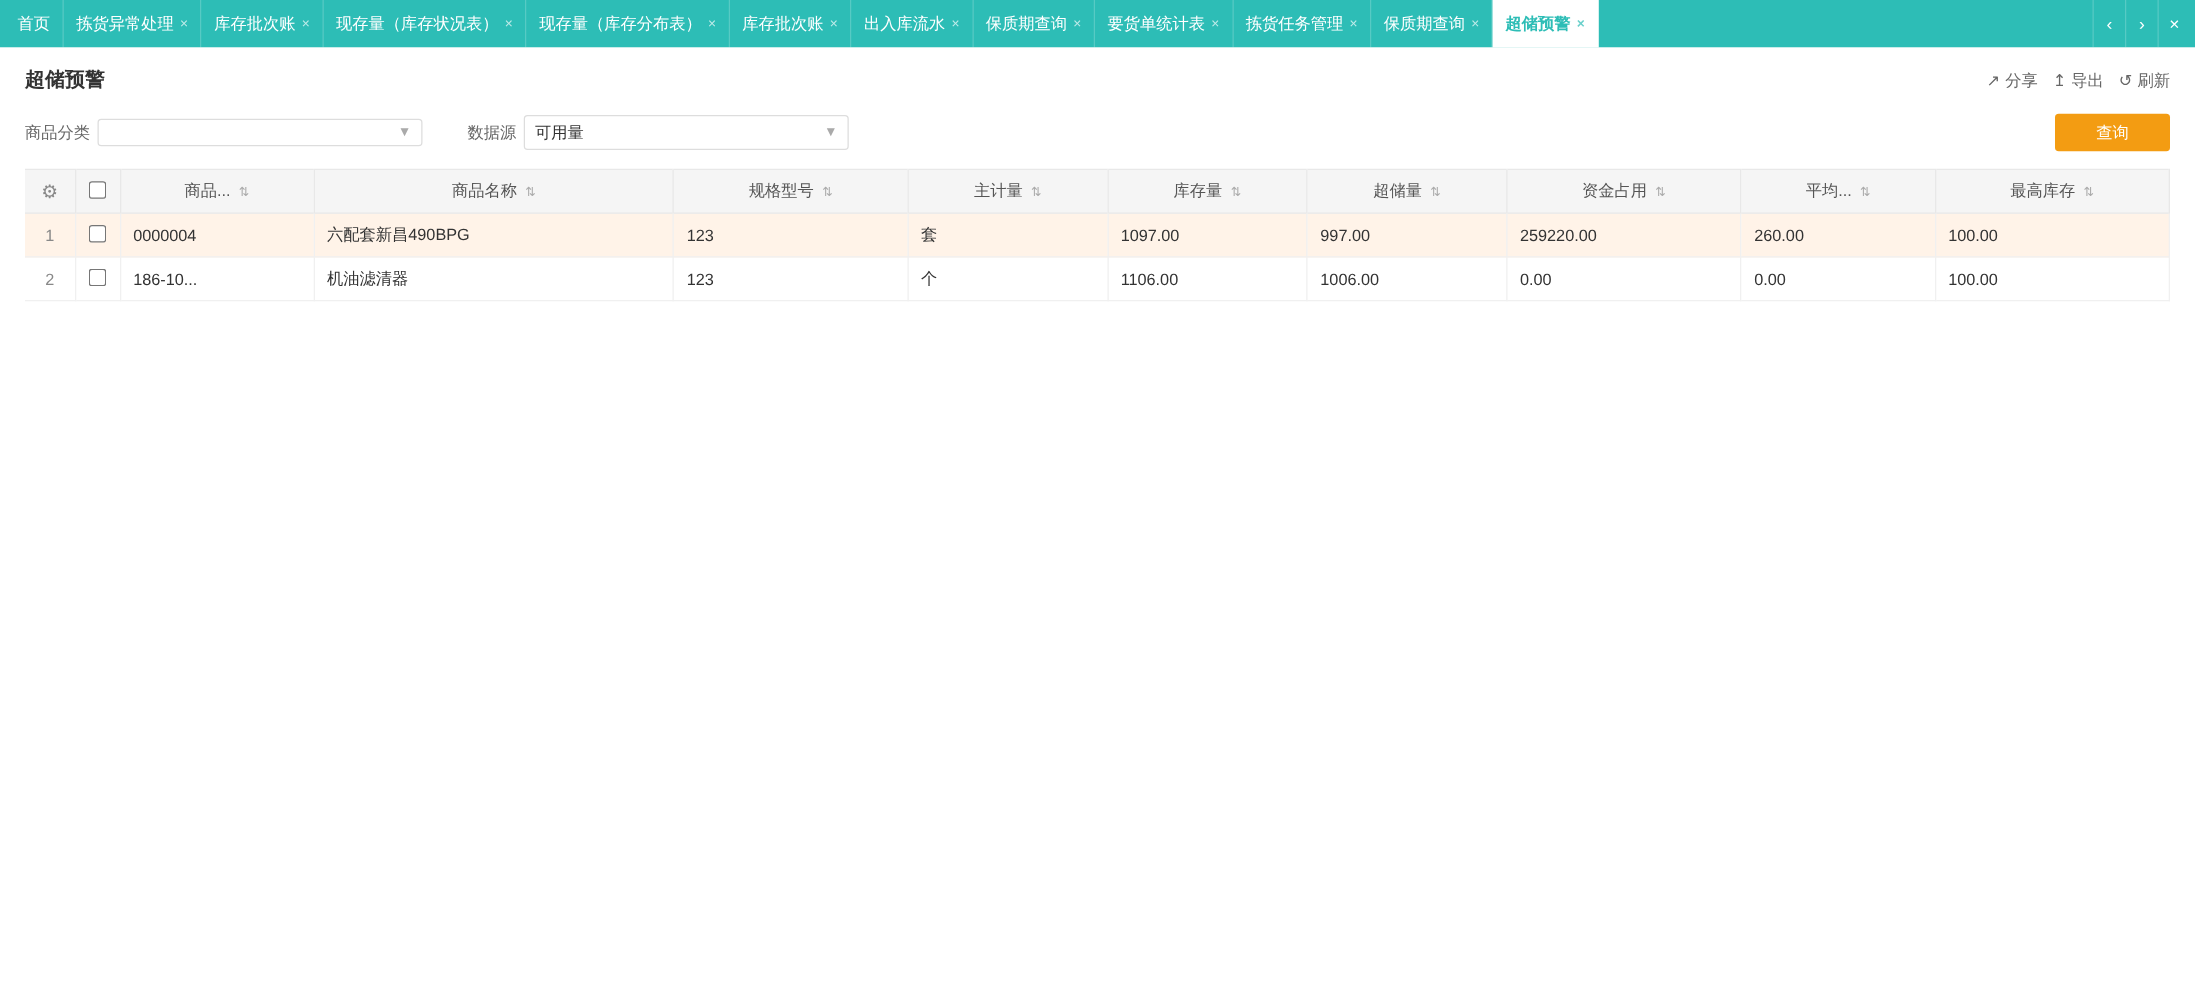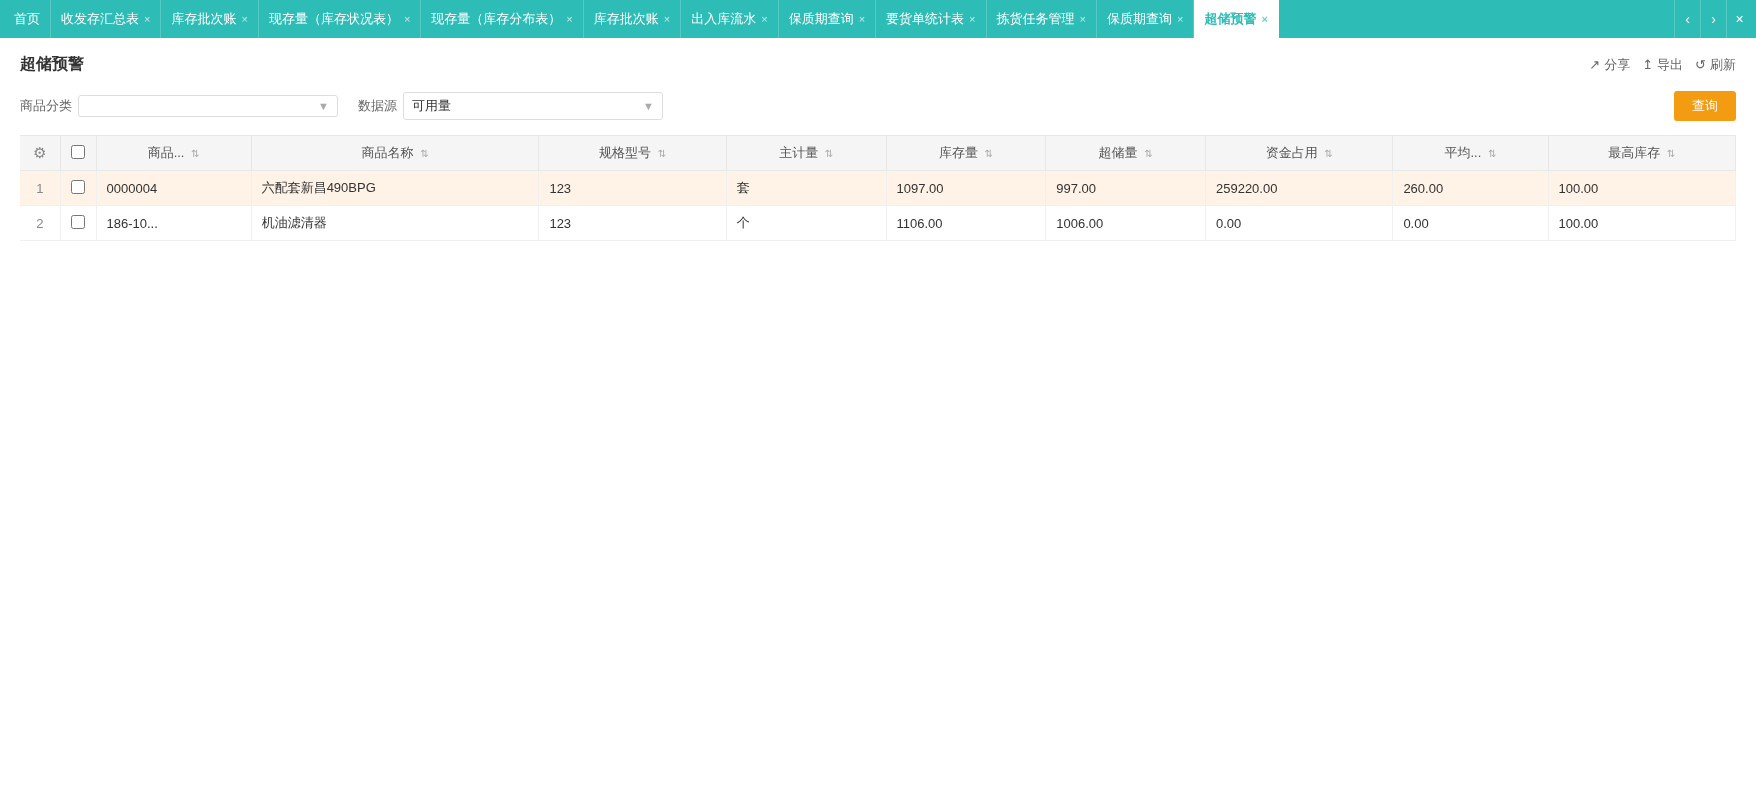"收发存汇总表" span { text: 收发存汇总表 -> 拣货异常处理 }
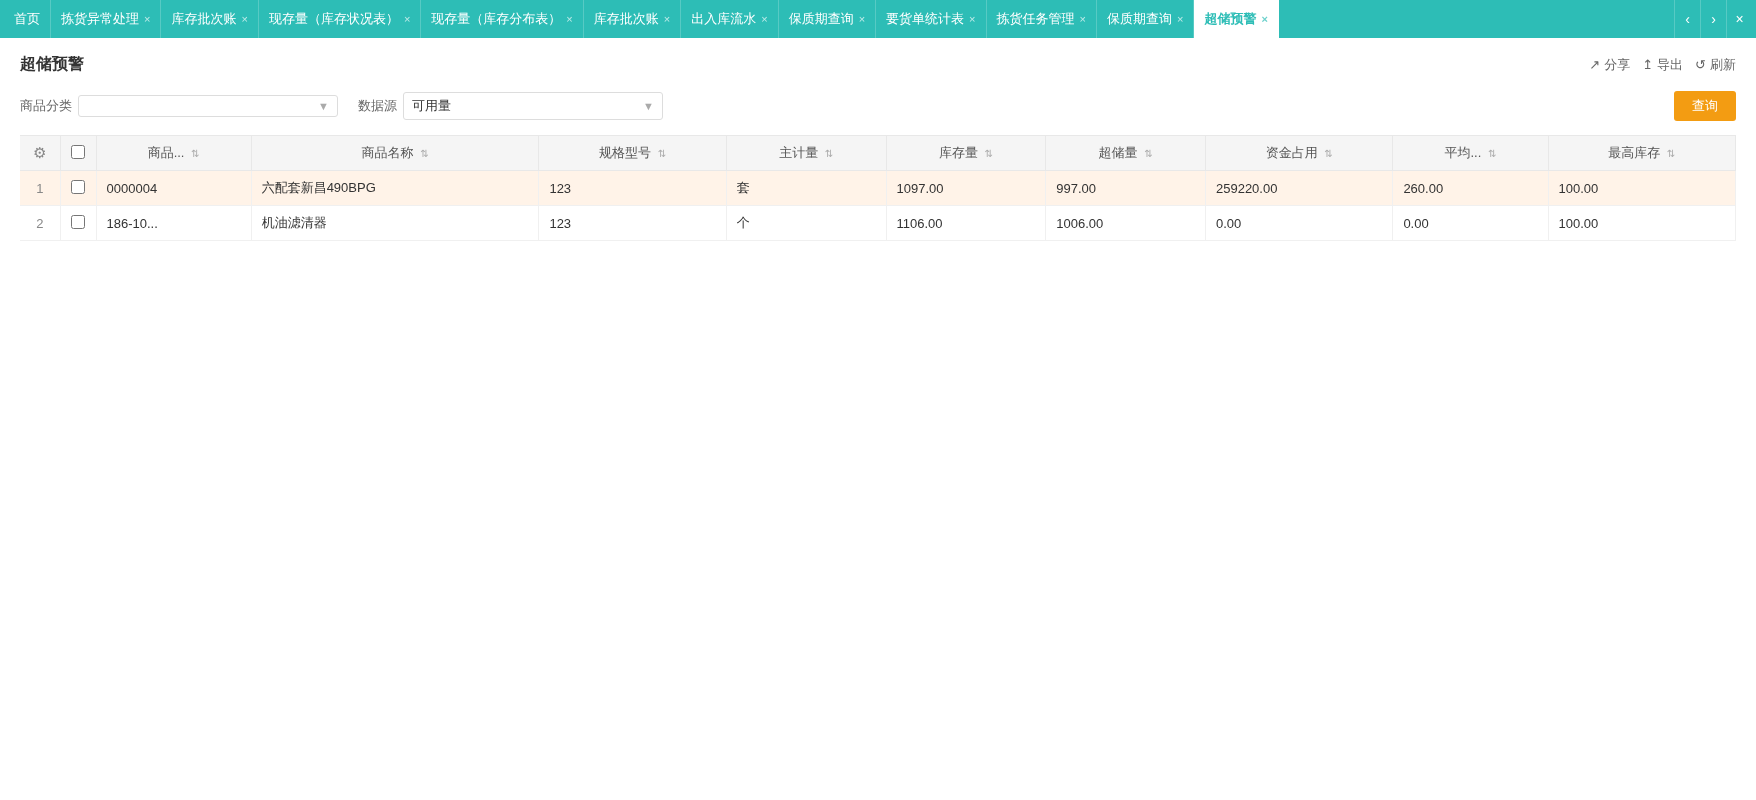"商品分类" .filter-row { gap: 20px -> 36px }
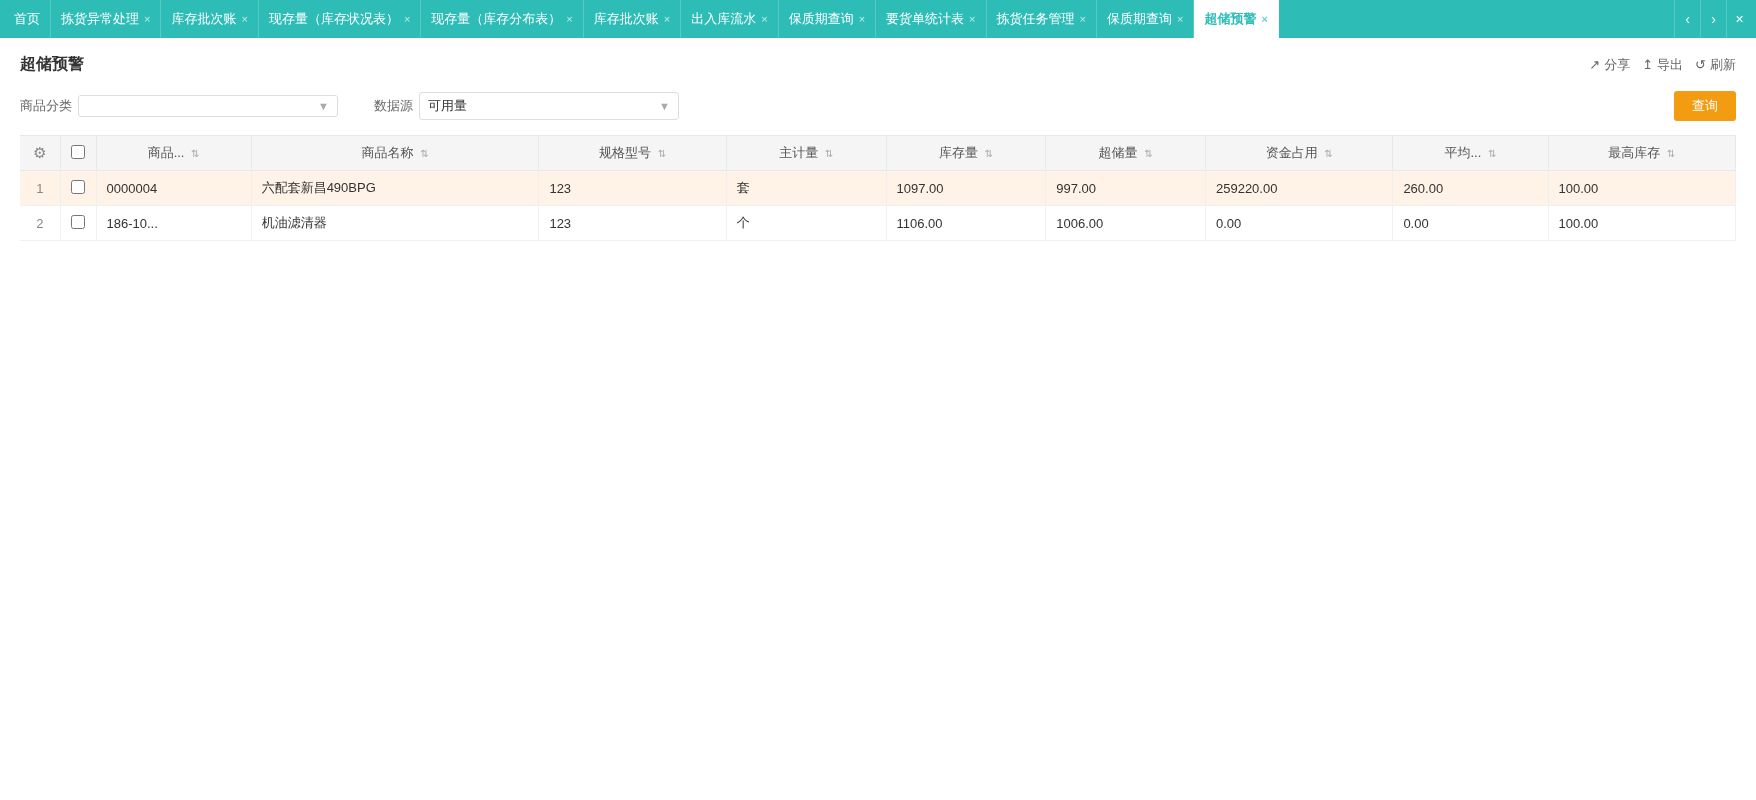"查询" .btn-query { padding: 6px 18px -> 6px 33px }
